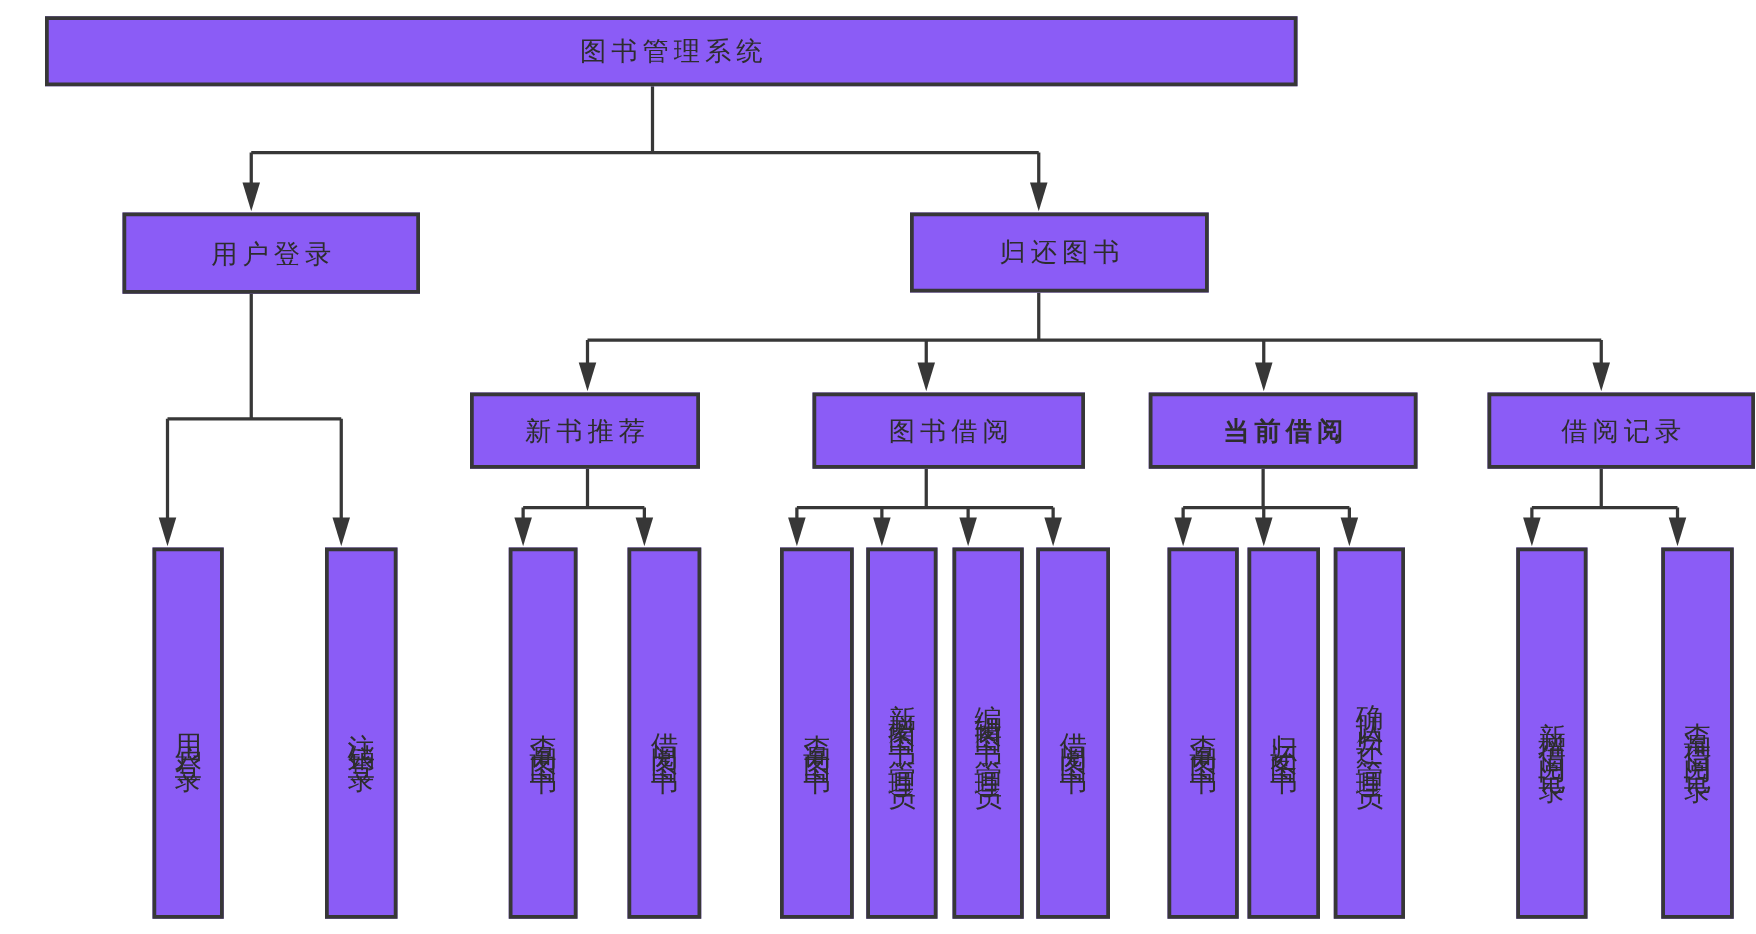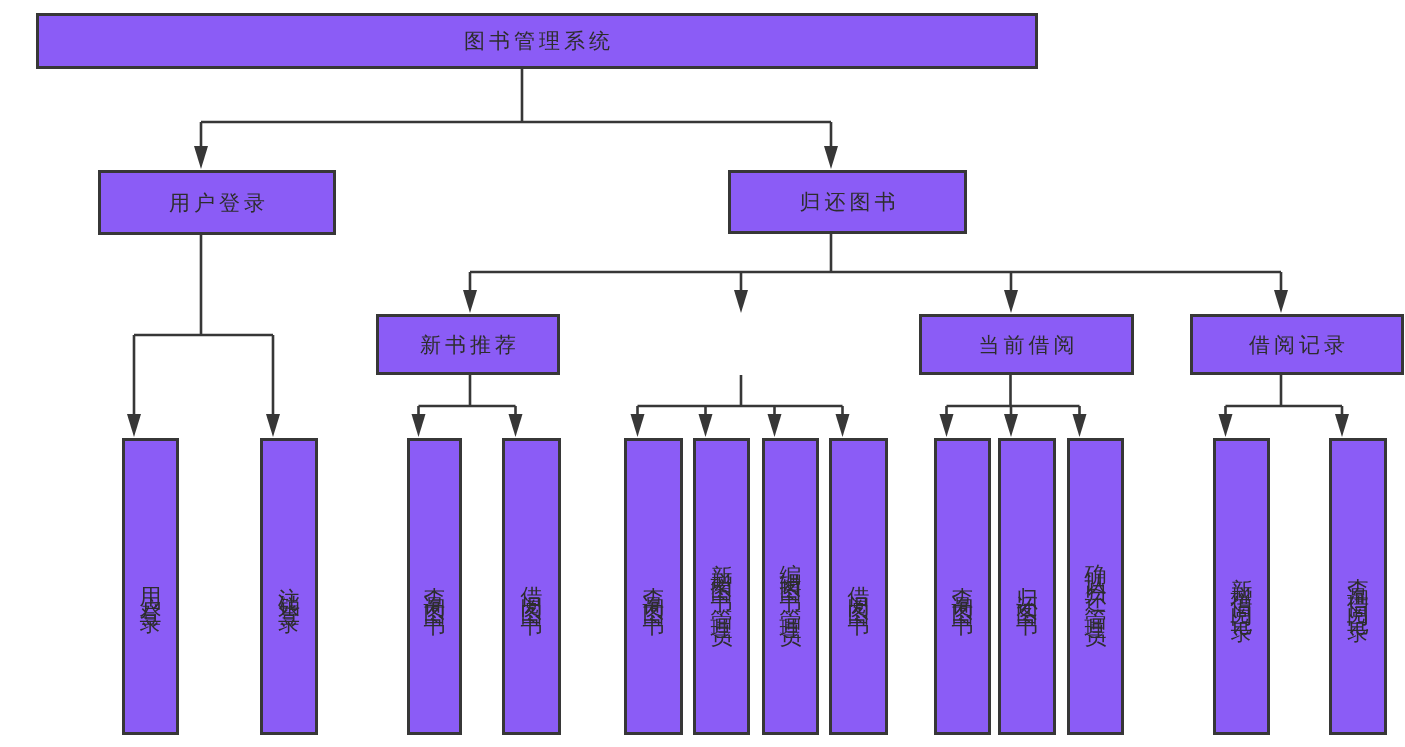"图书借阅" div.node { html: none -> <div> <span>图书借阅</span> </div> }
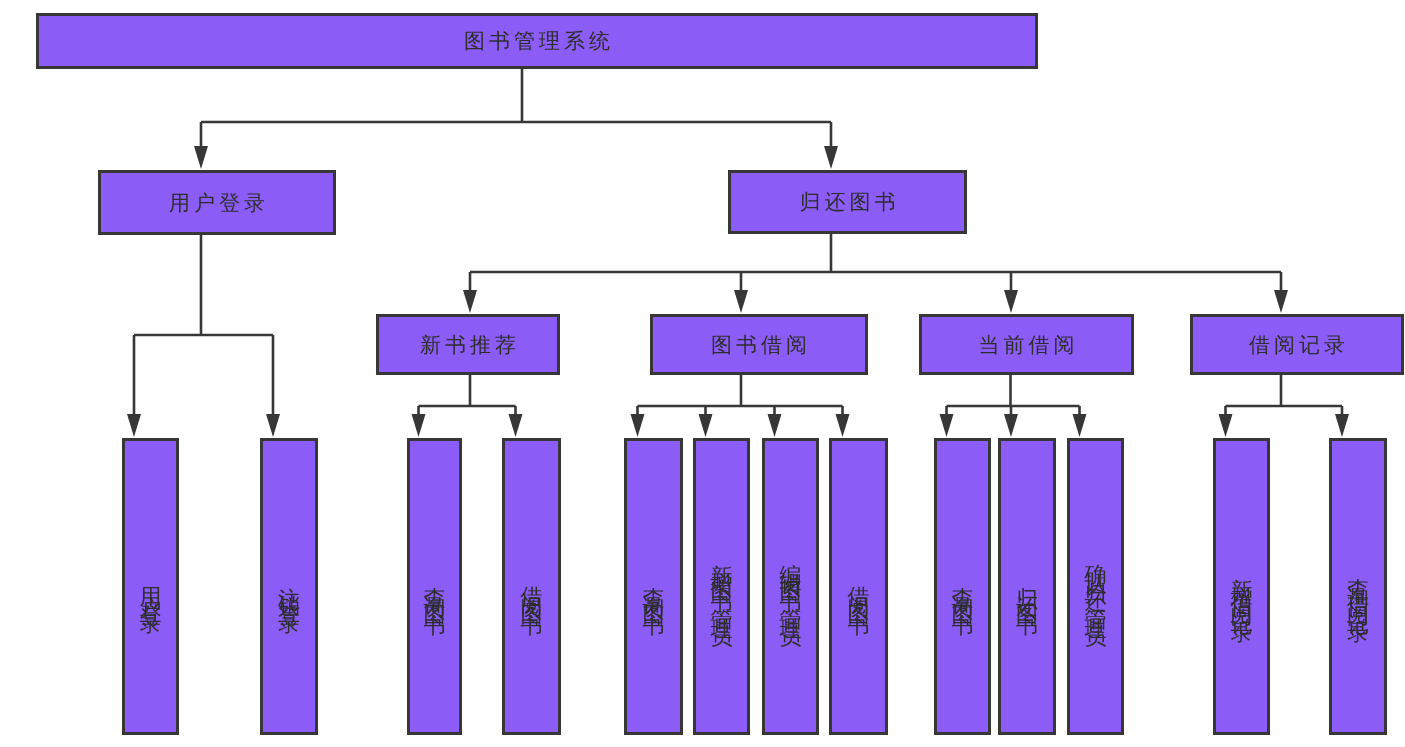"当前借阅" div.node { font-weight: none -> bold }
